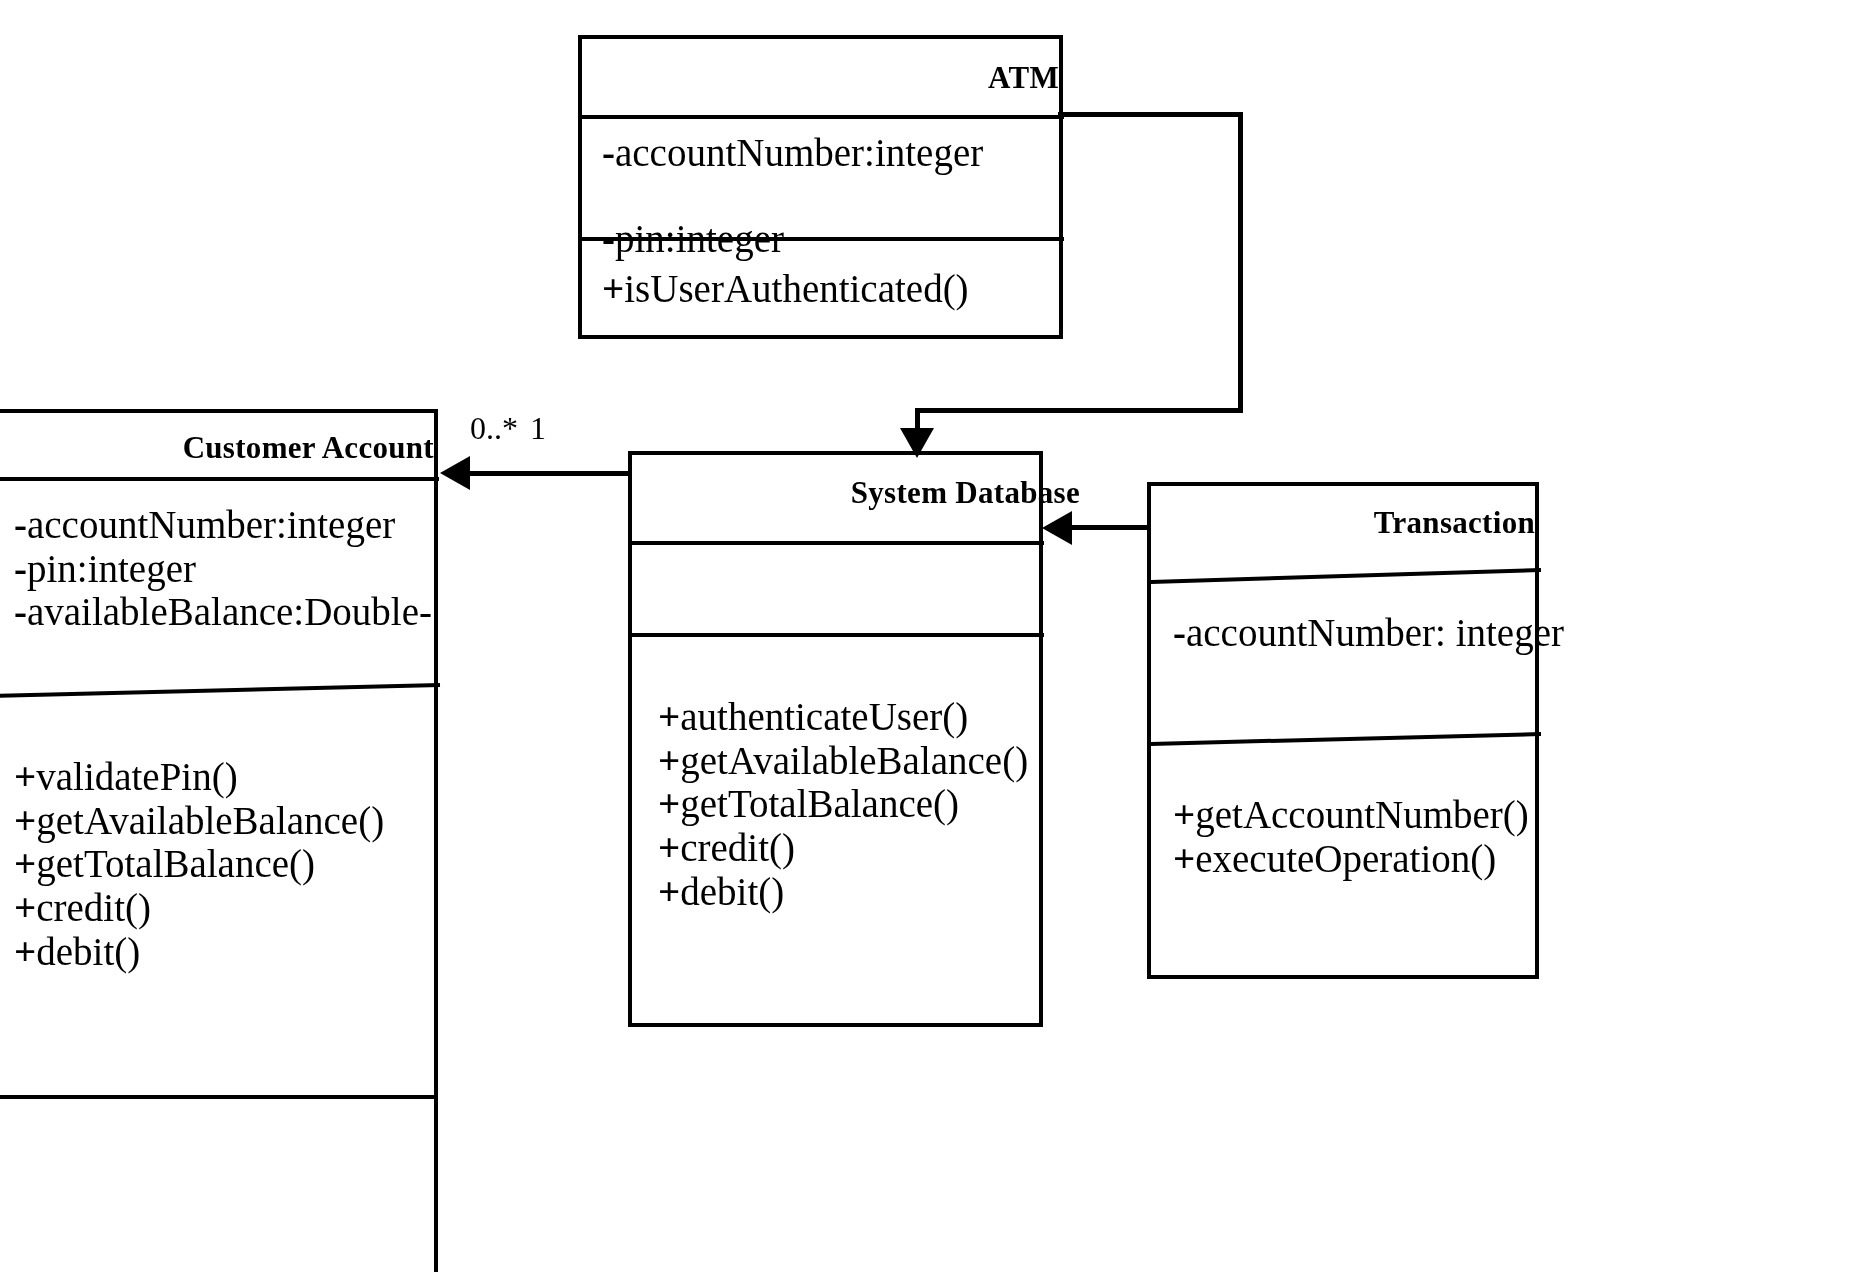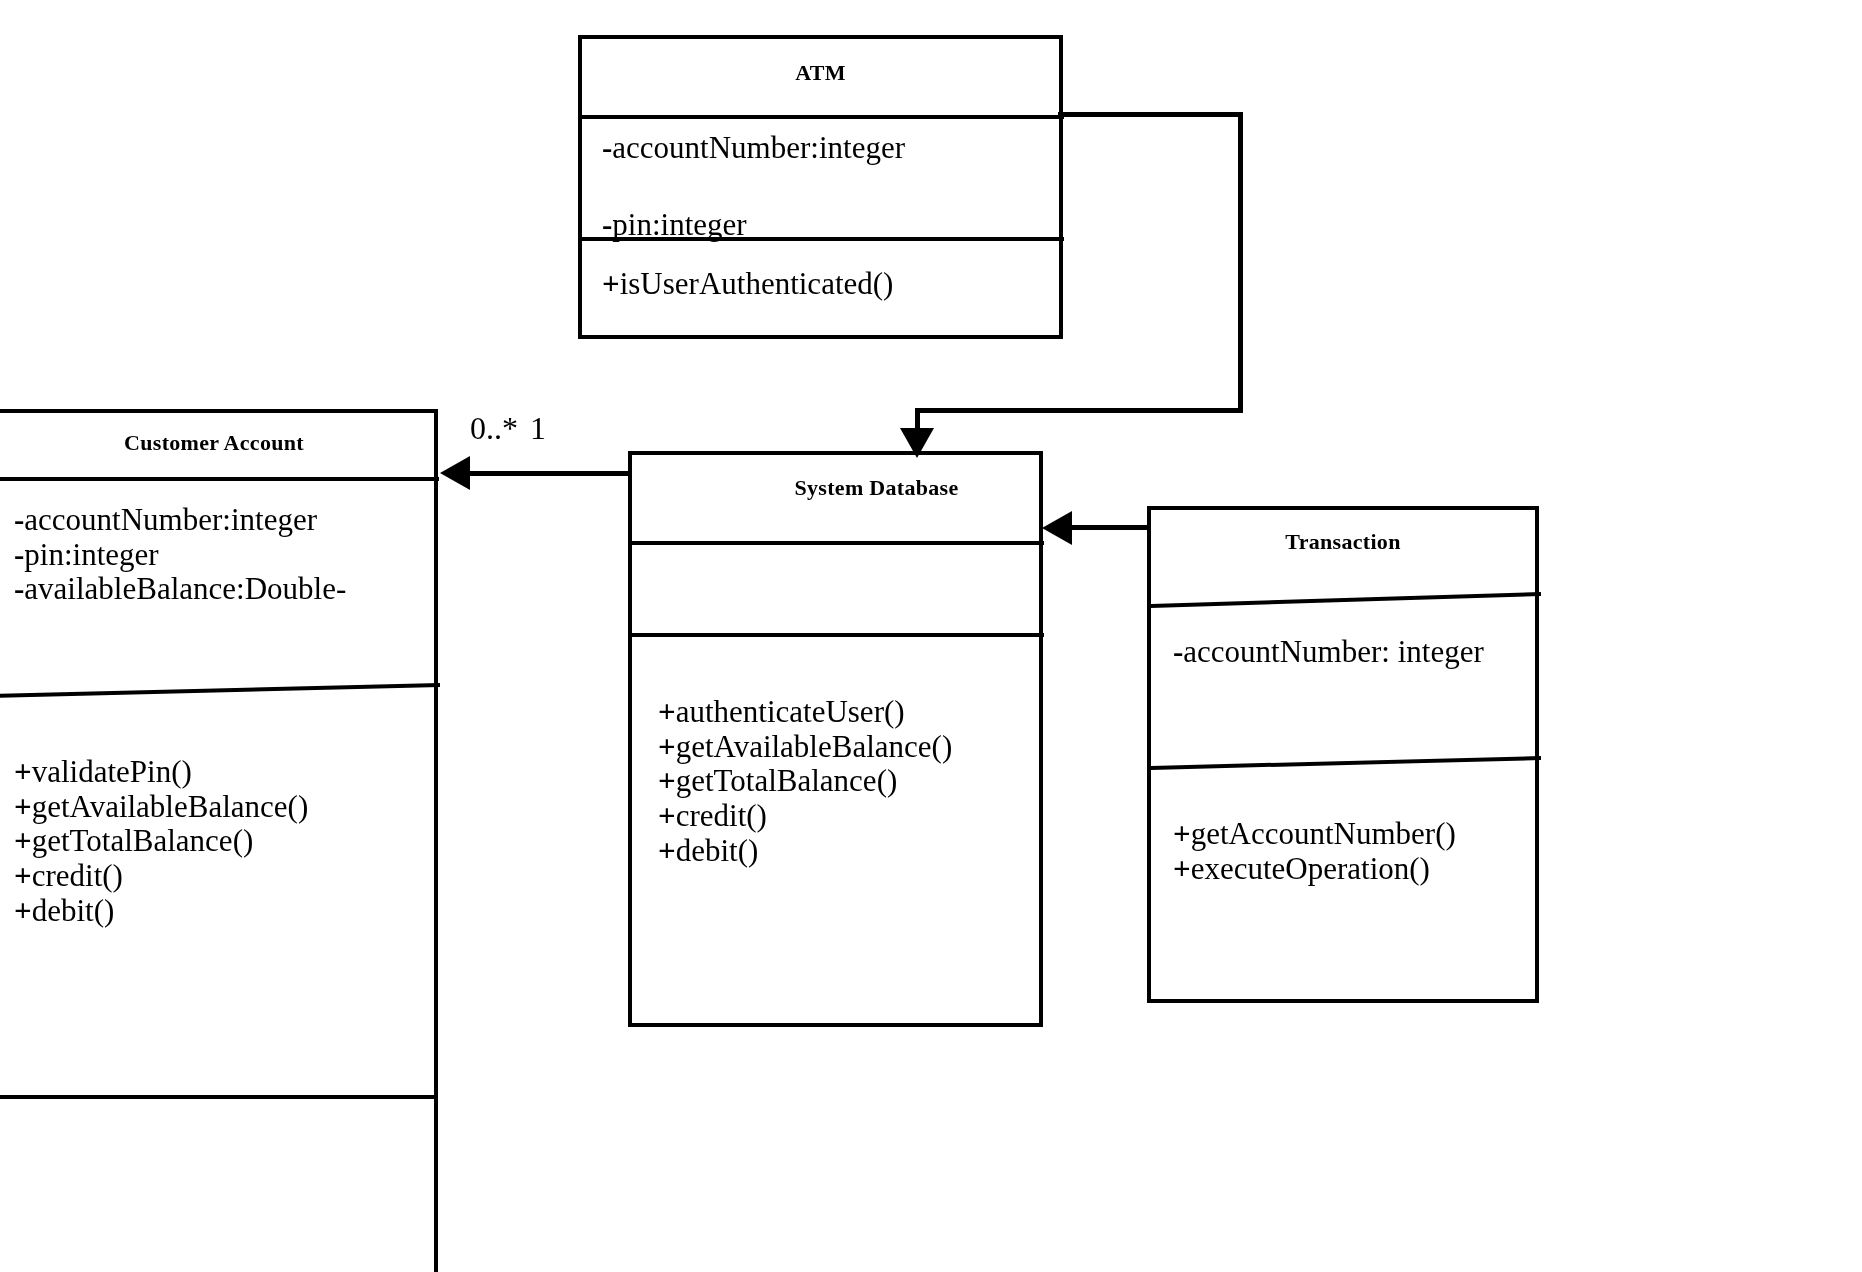"ATM" .class-title { font-size: 22px -> 31px; text-align: center -> right }
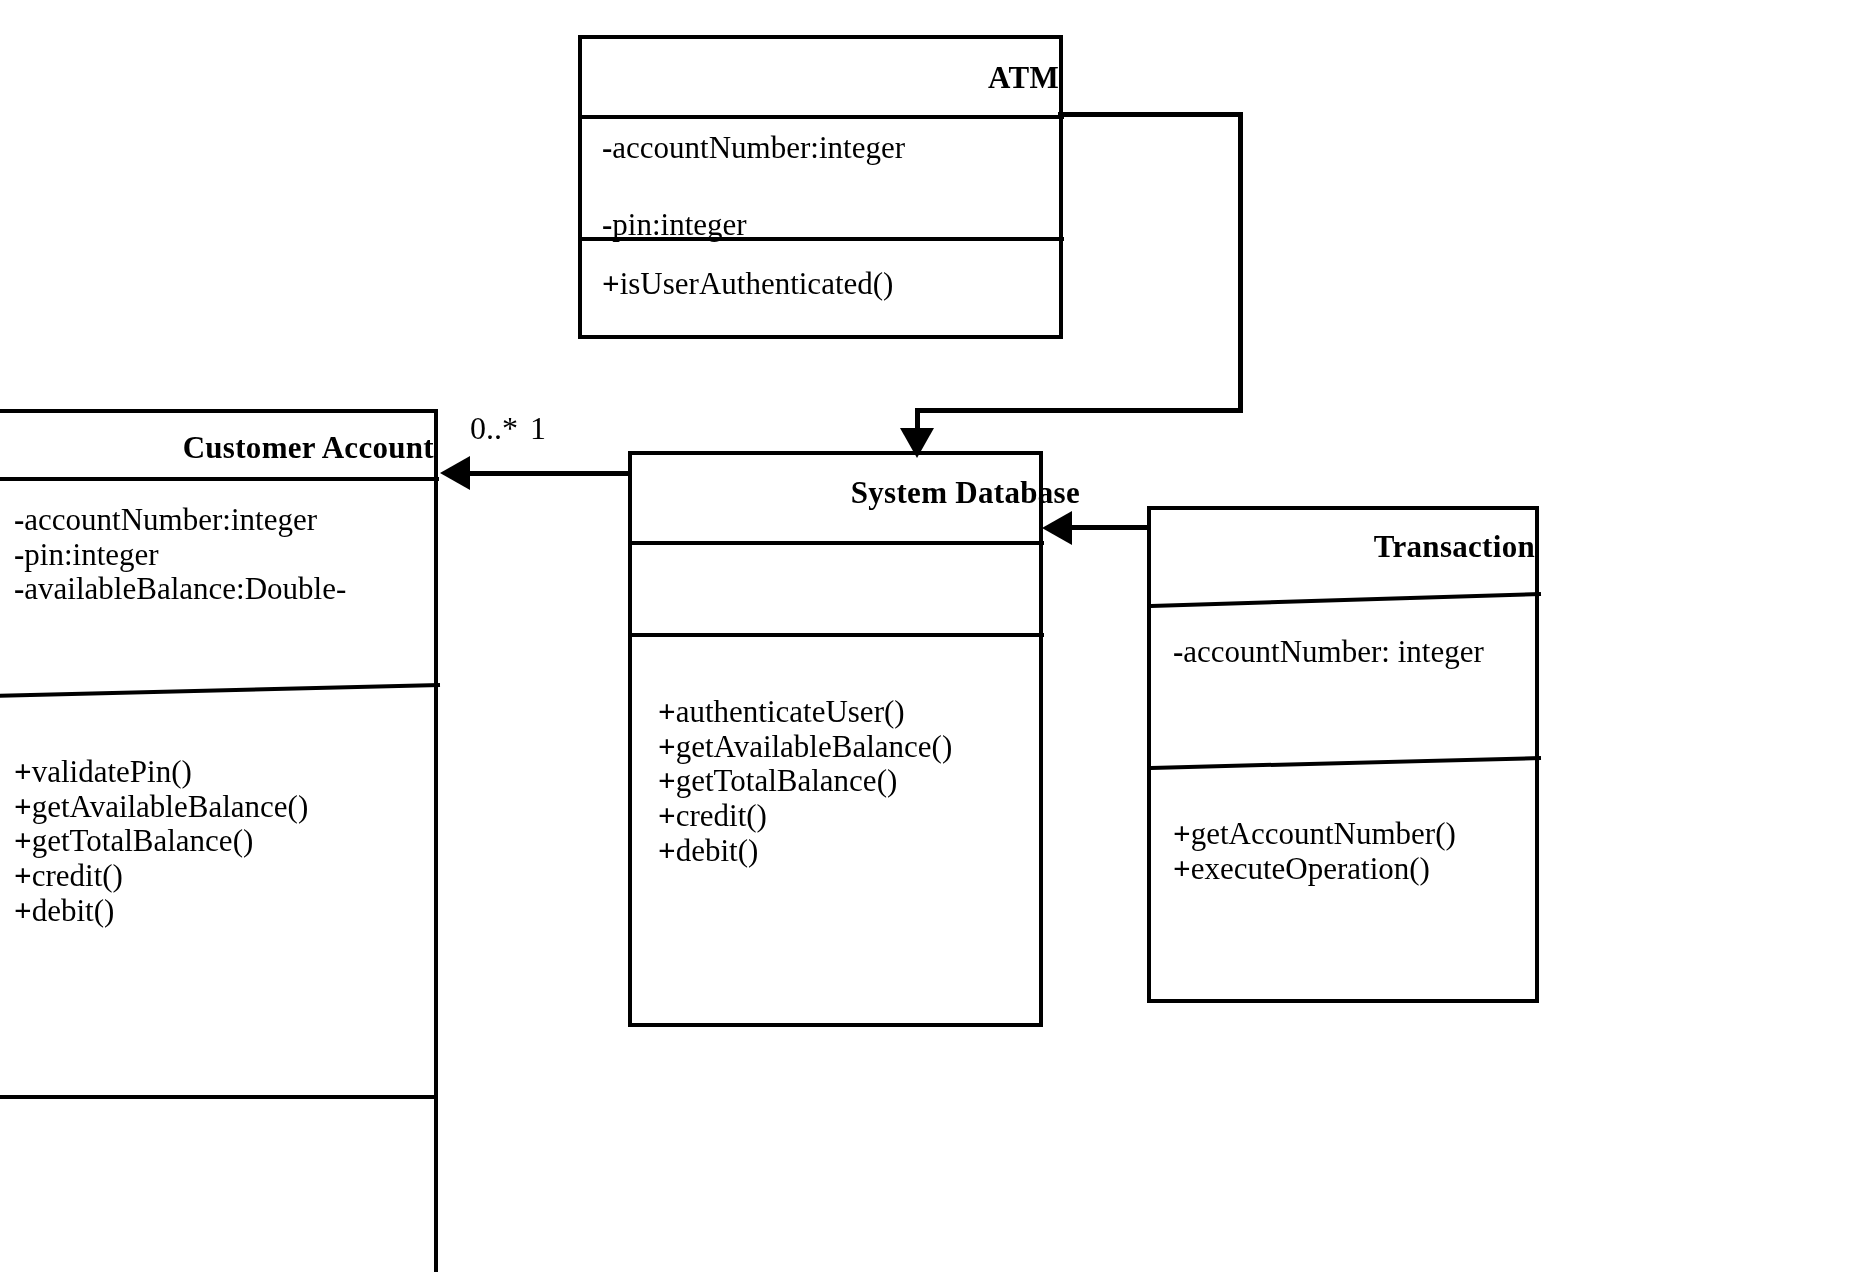"-accountNumber:integer" .attr-line, .meth-line { font-size: 31px -> 39px }
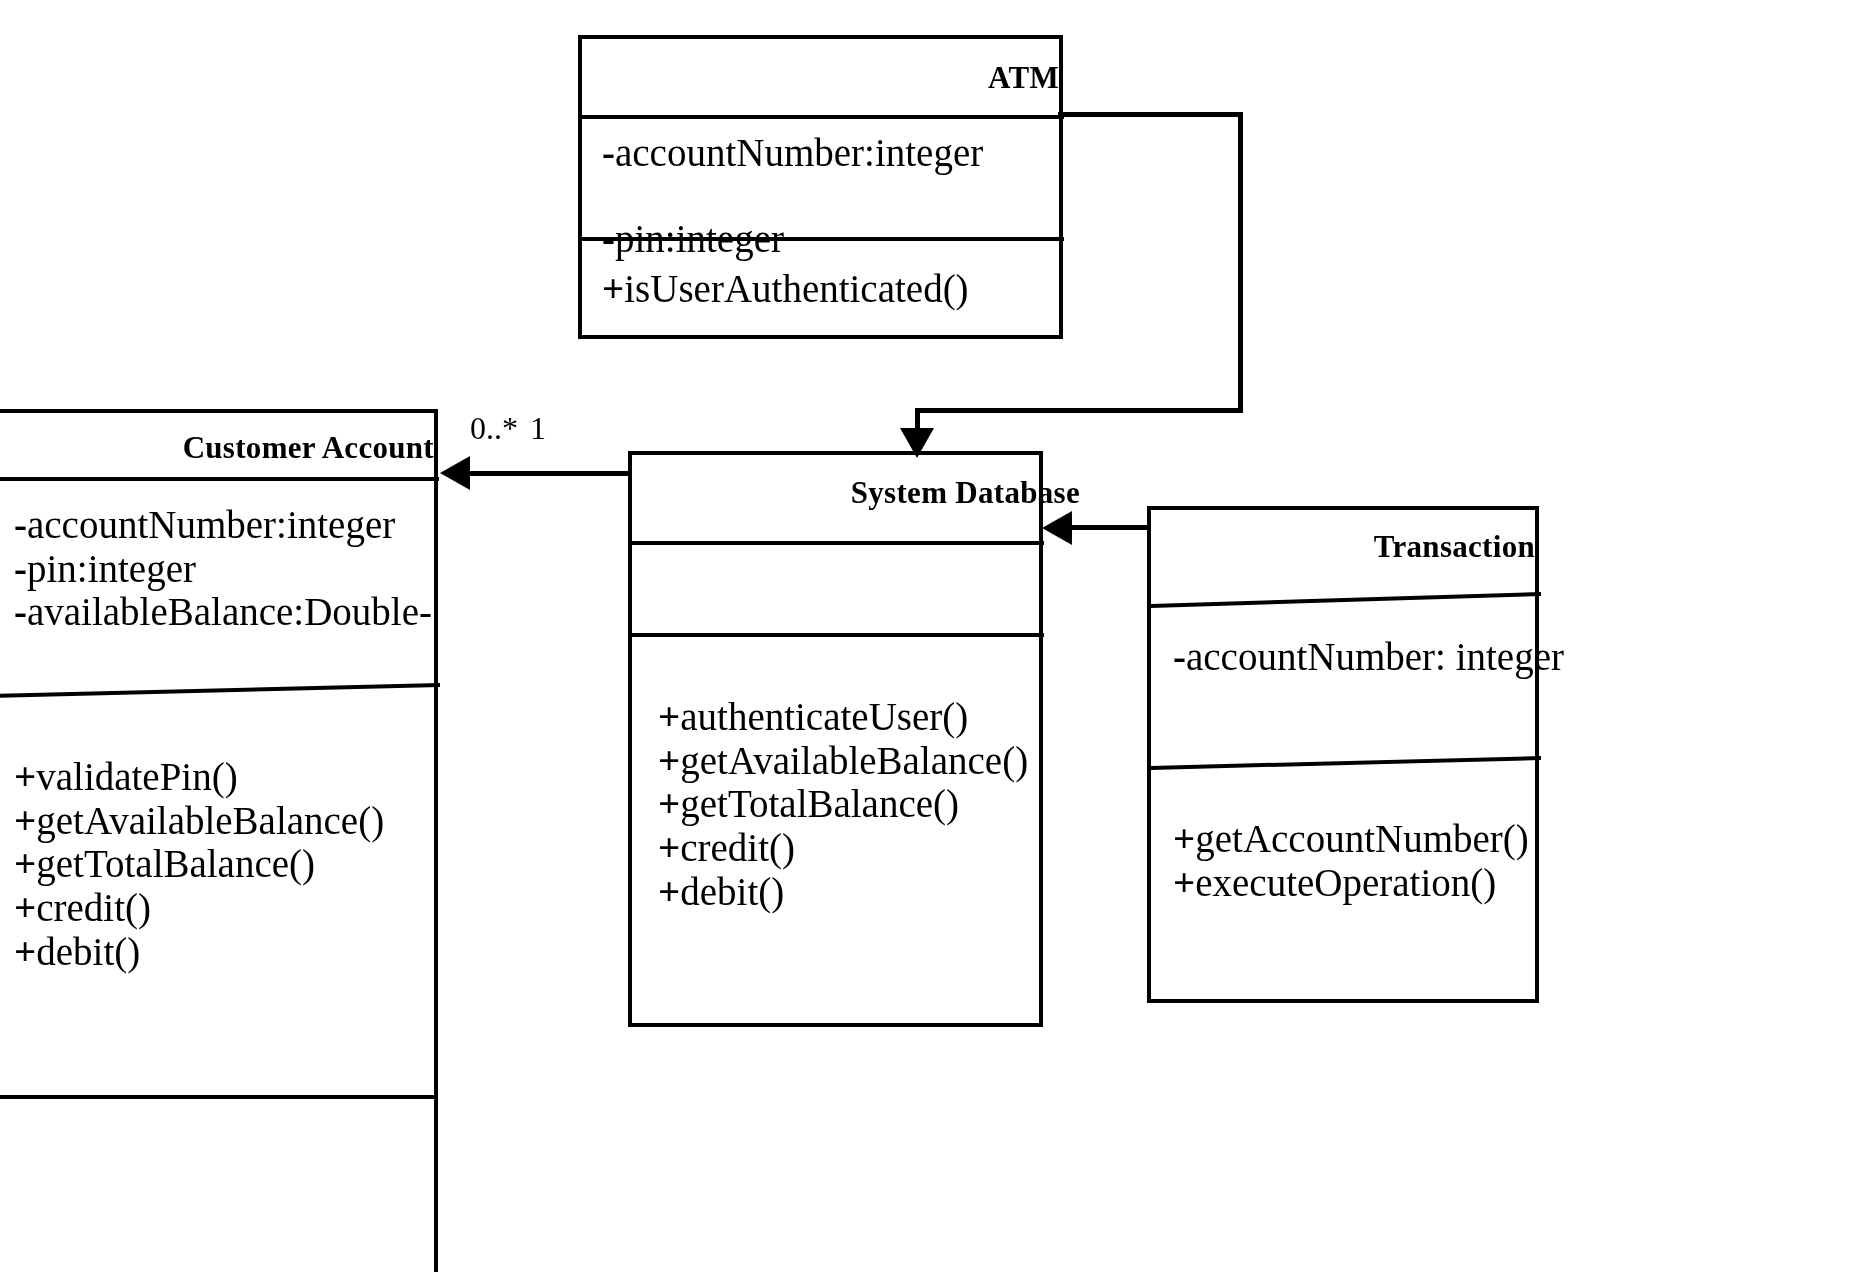"Transaction" div.uml-box { margin-top: 24px -> none }
